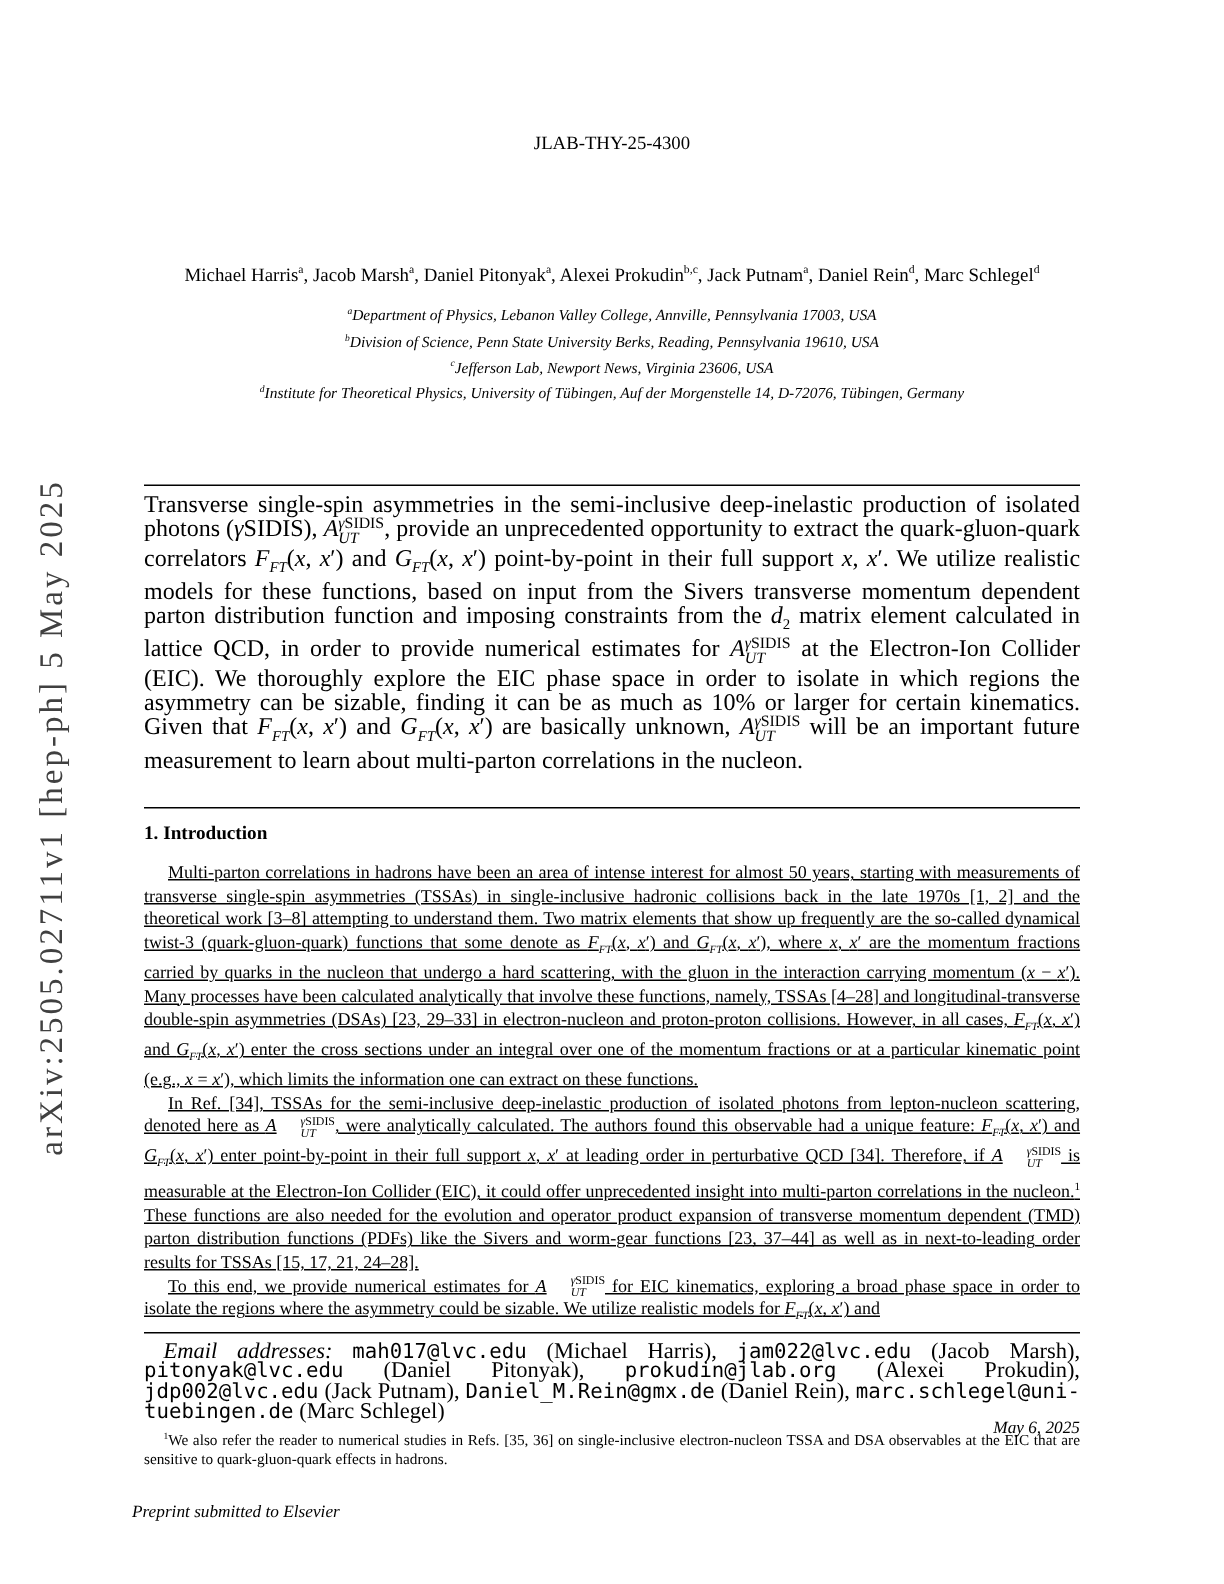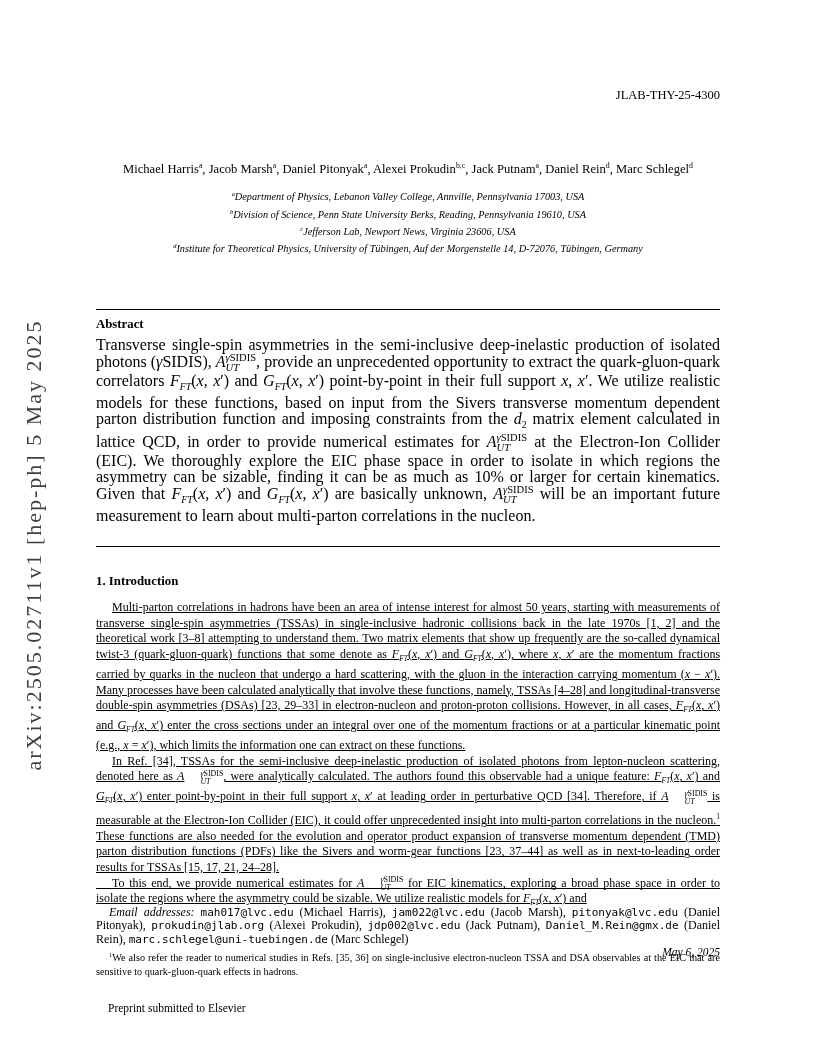"JLAB-THY-25-4300" .report-num { text-align: right -> center }
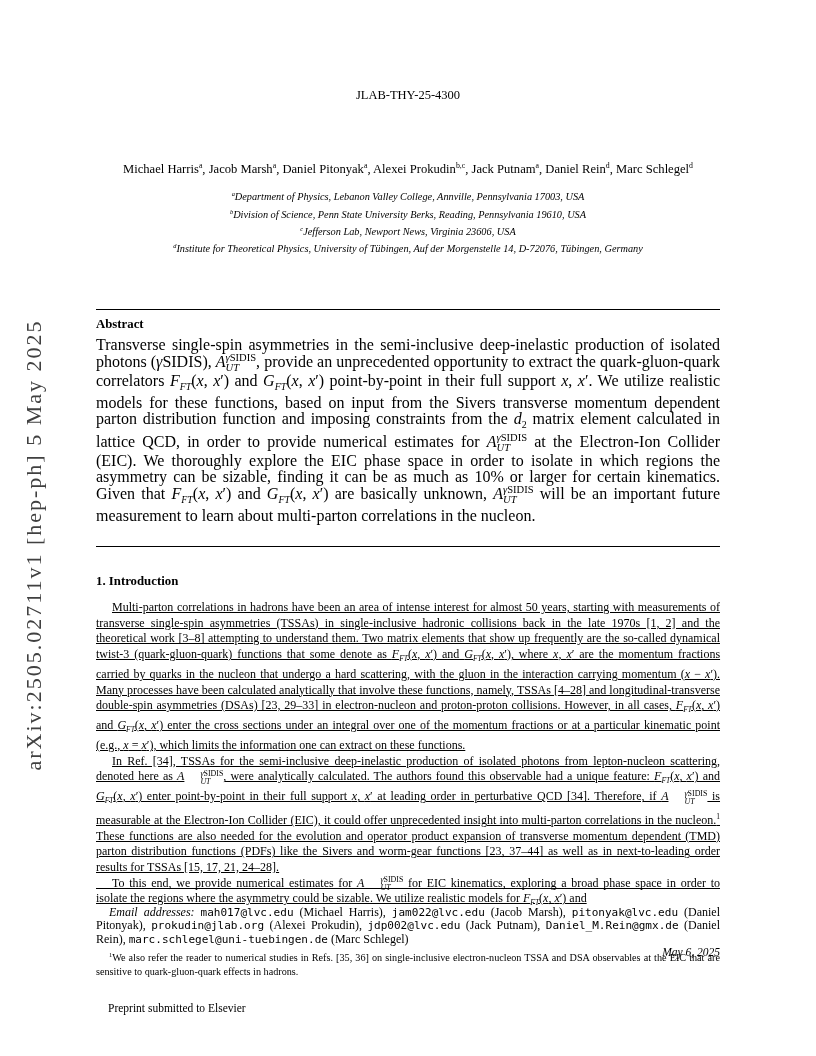"Michael Harrisa, Jacob Marsha, Daniel" .authors { margin-top: 8px -> 22px }
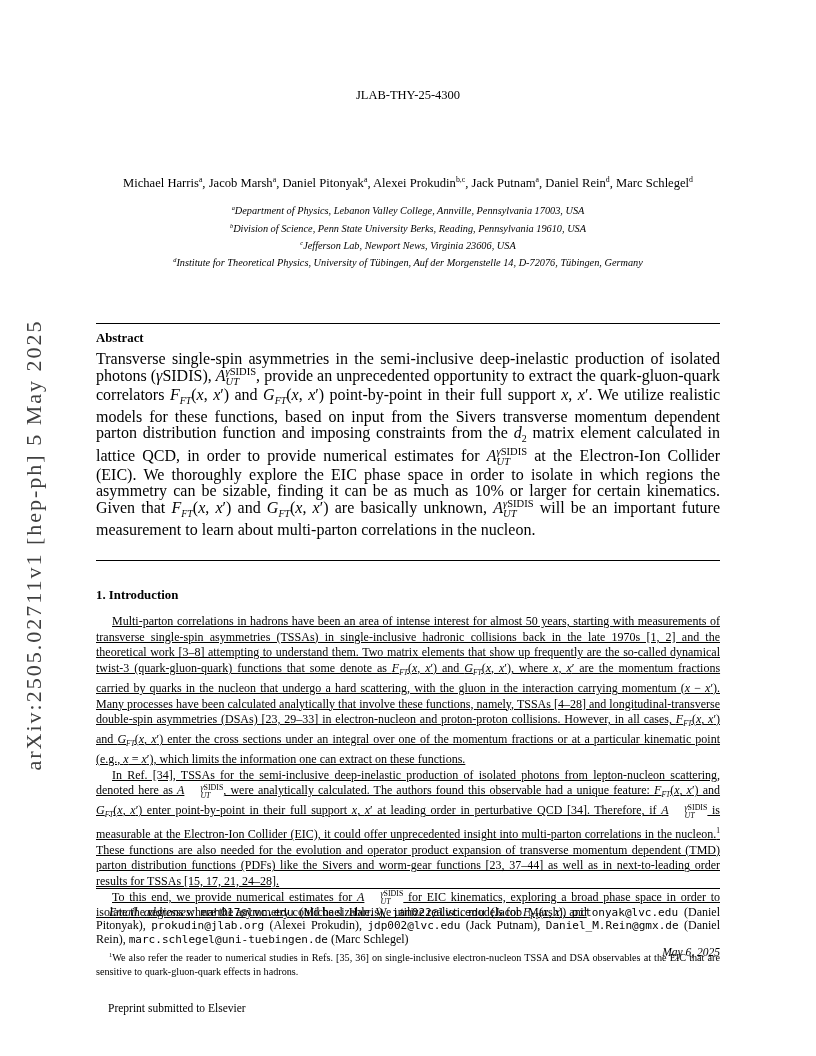"Abstract" div.abstract-heading { html: <div>Abstract</div> -> none }
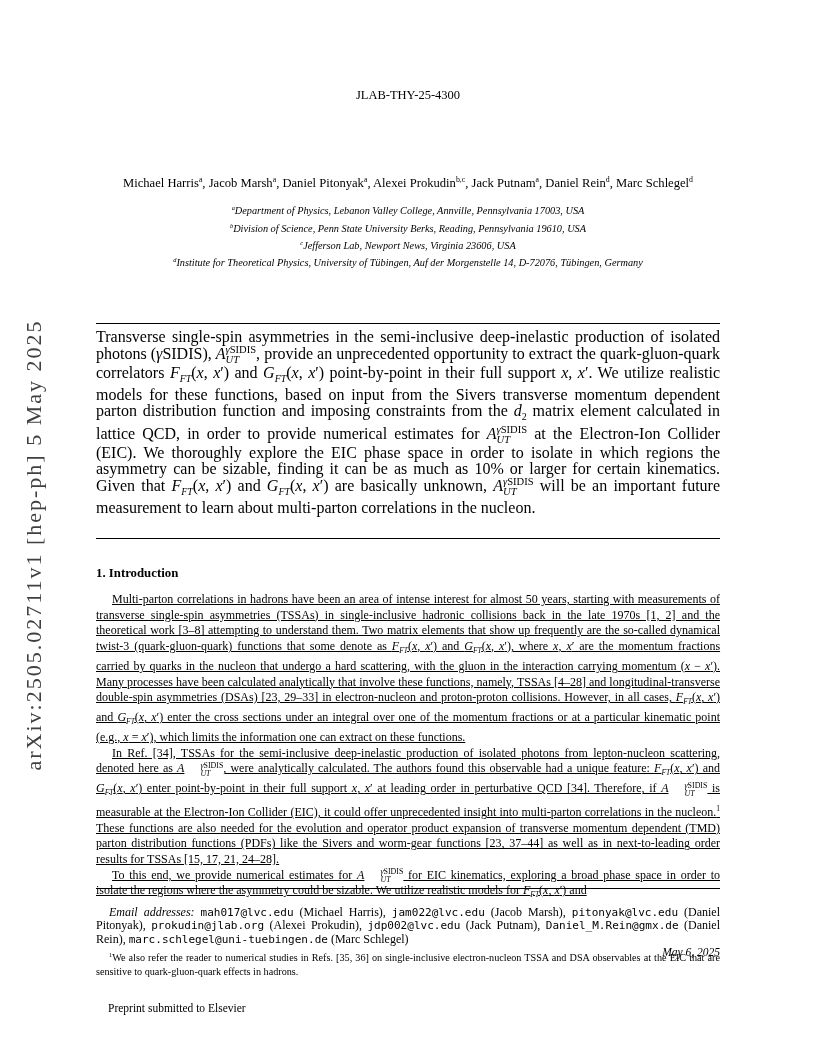"1. Introduction" .section-heading { margin-top: 27px -> 9px }
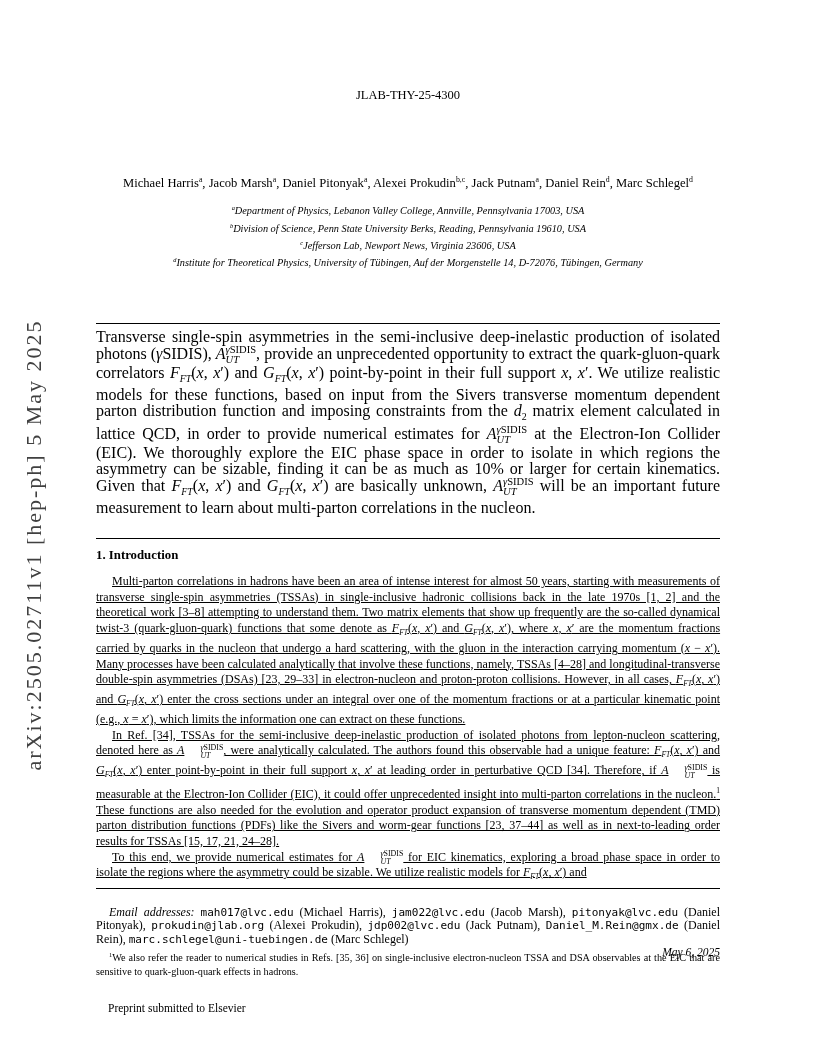"Email addresses: mah017@lvc.edu (Michael" .emails { font-size: 12px -> 15px; margin-top: 17px -> 6px }
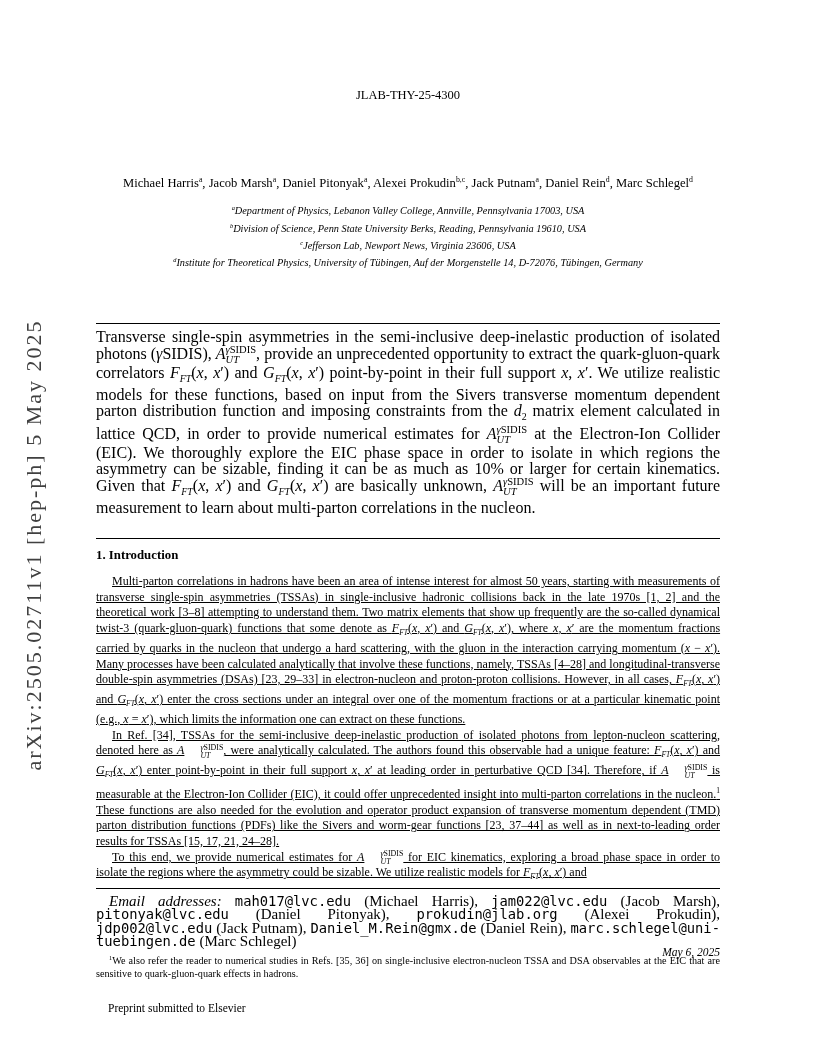"Preprint submitted to Elsevier" .footer-left { font-style: none -> italic; left: 108px -> 88px }
